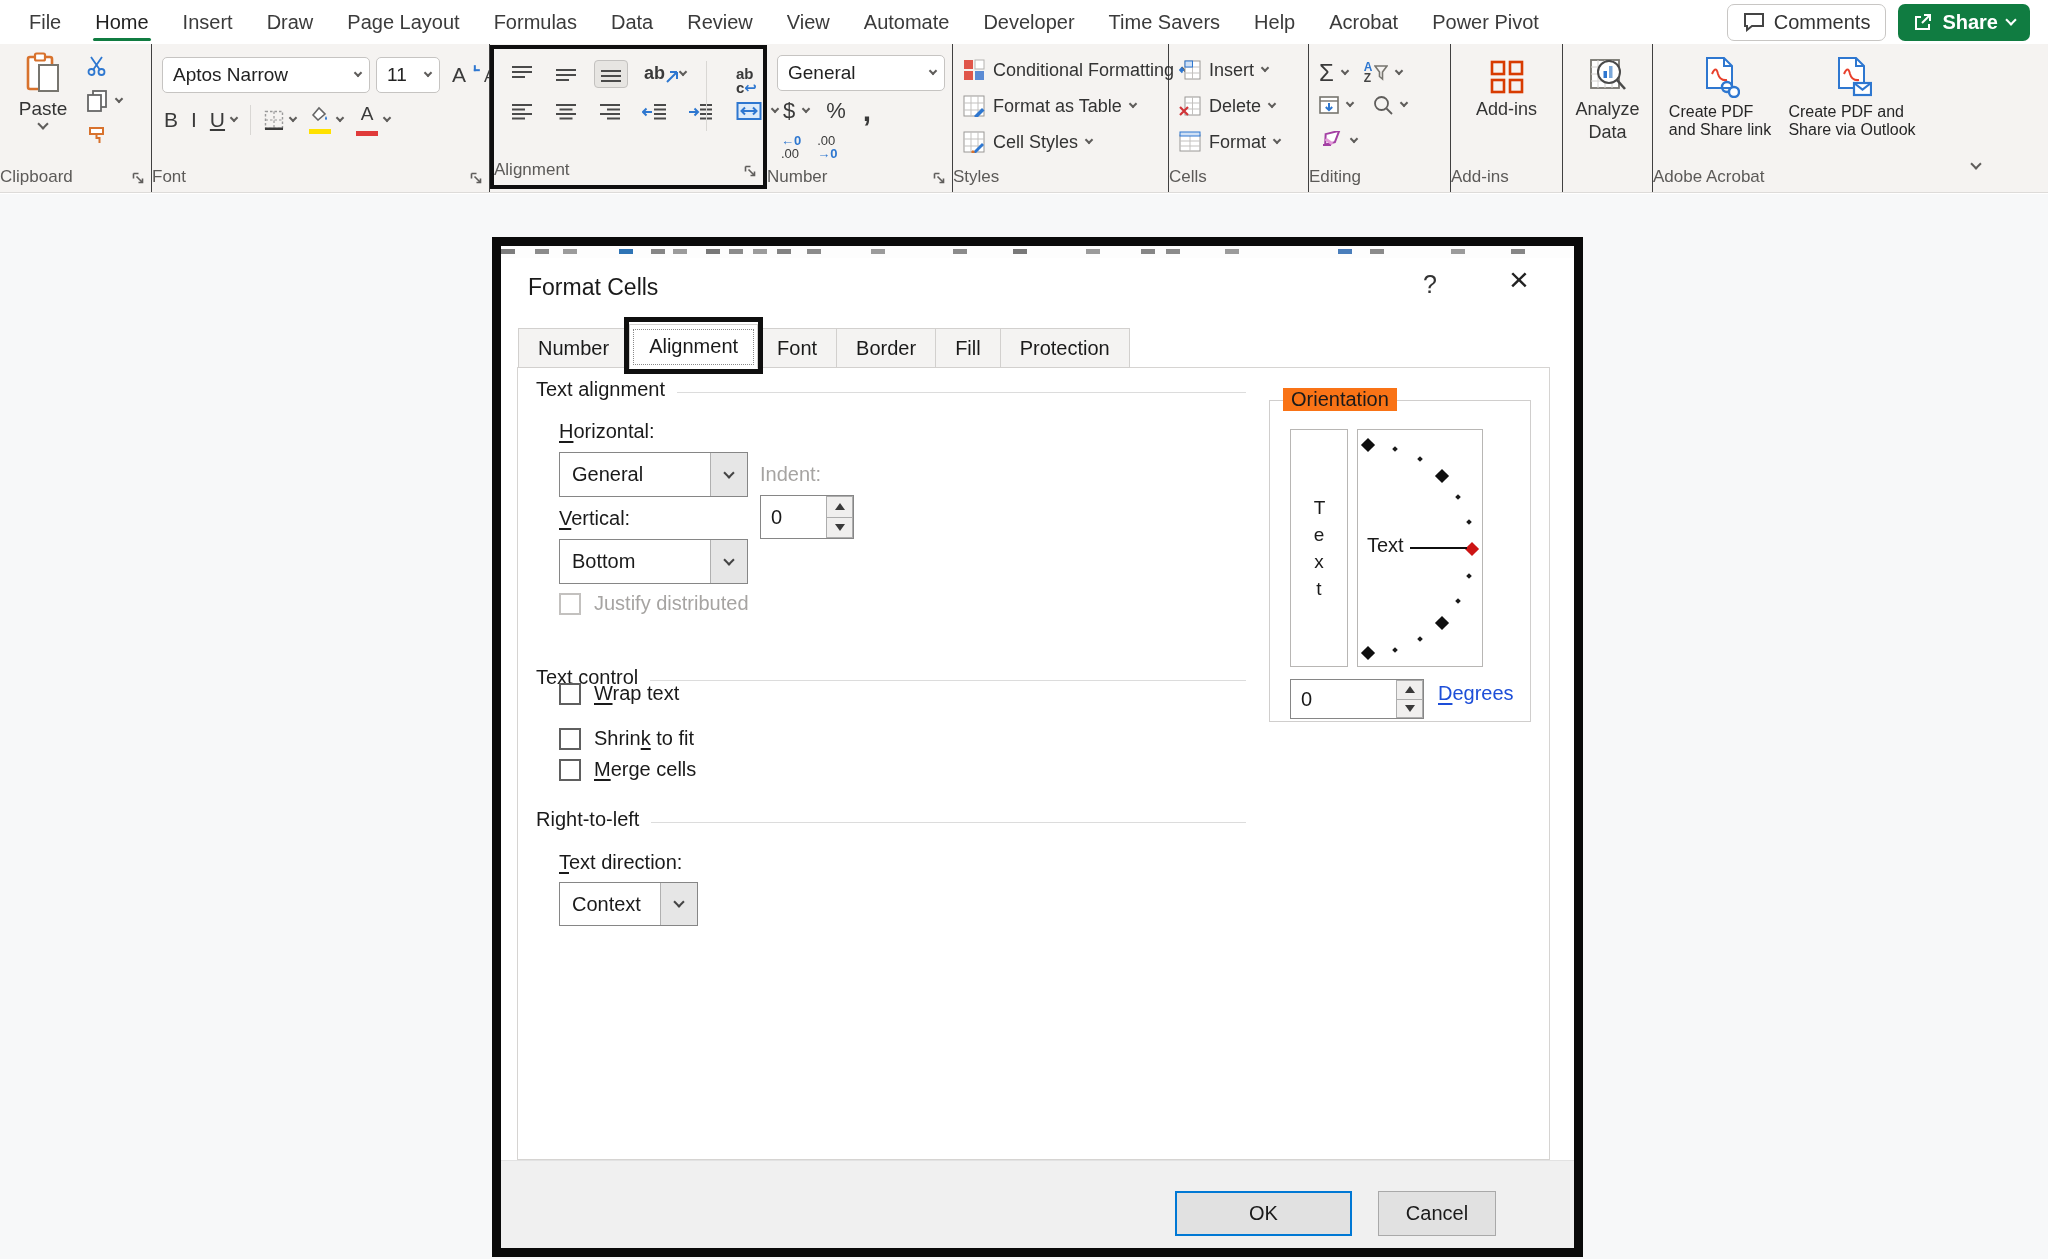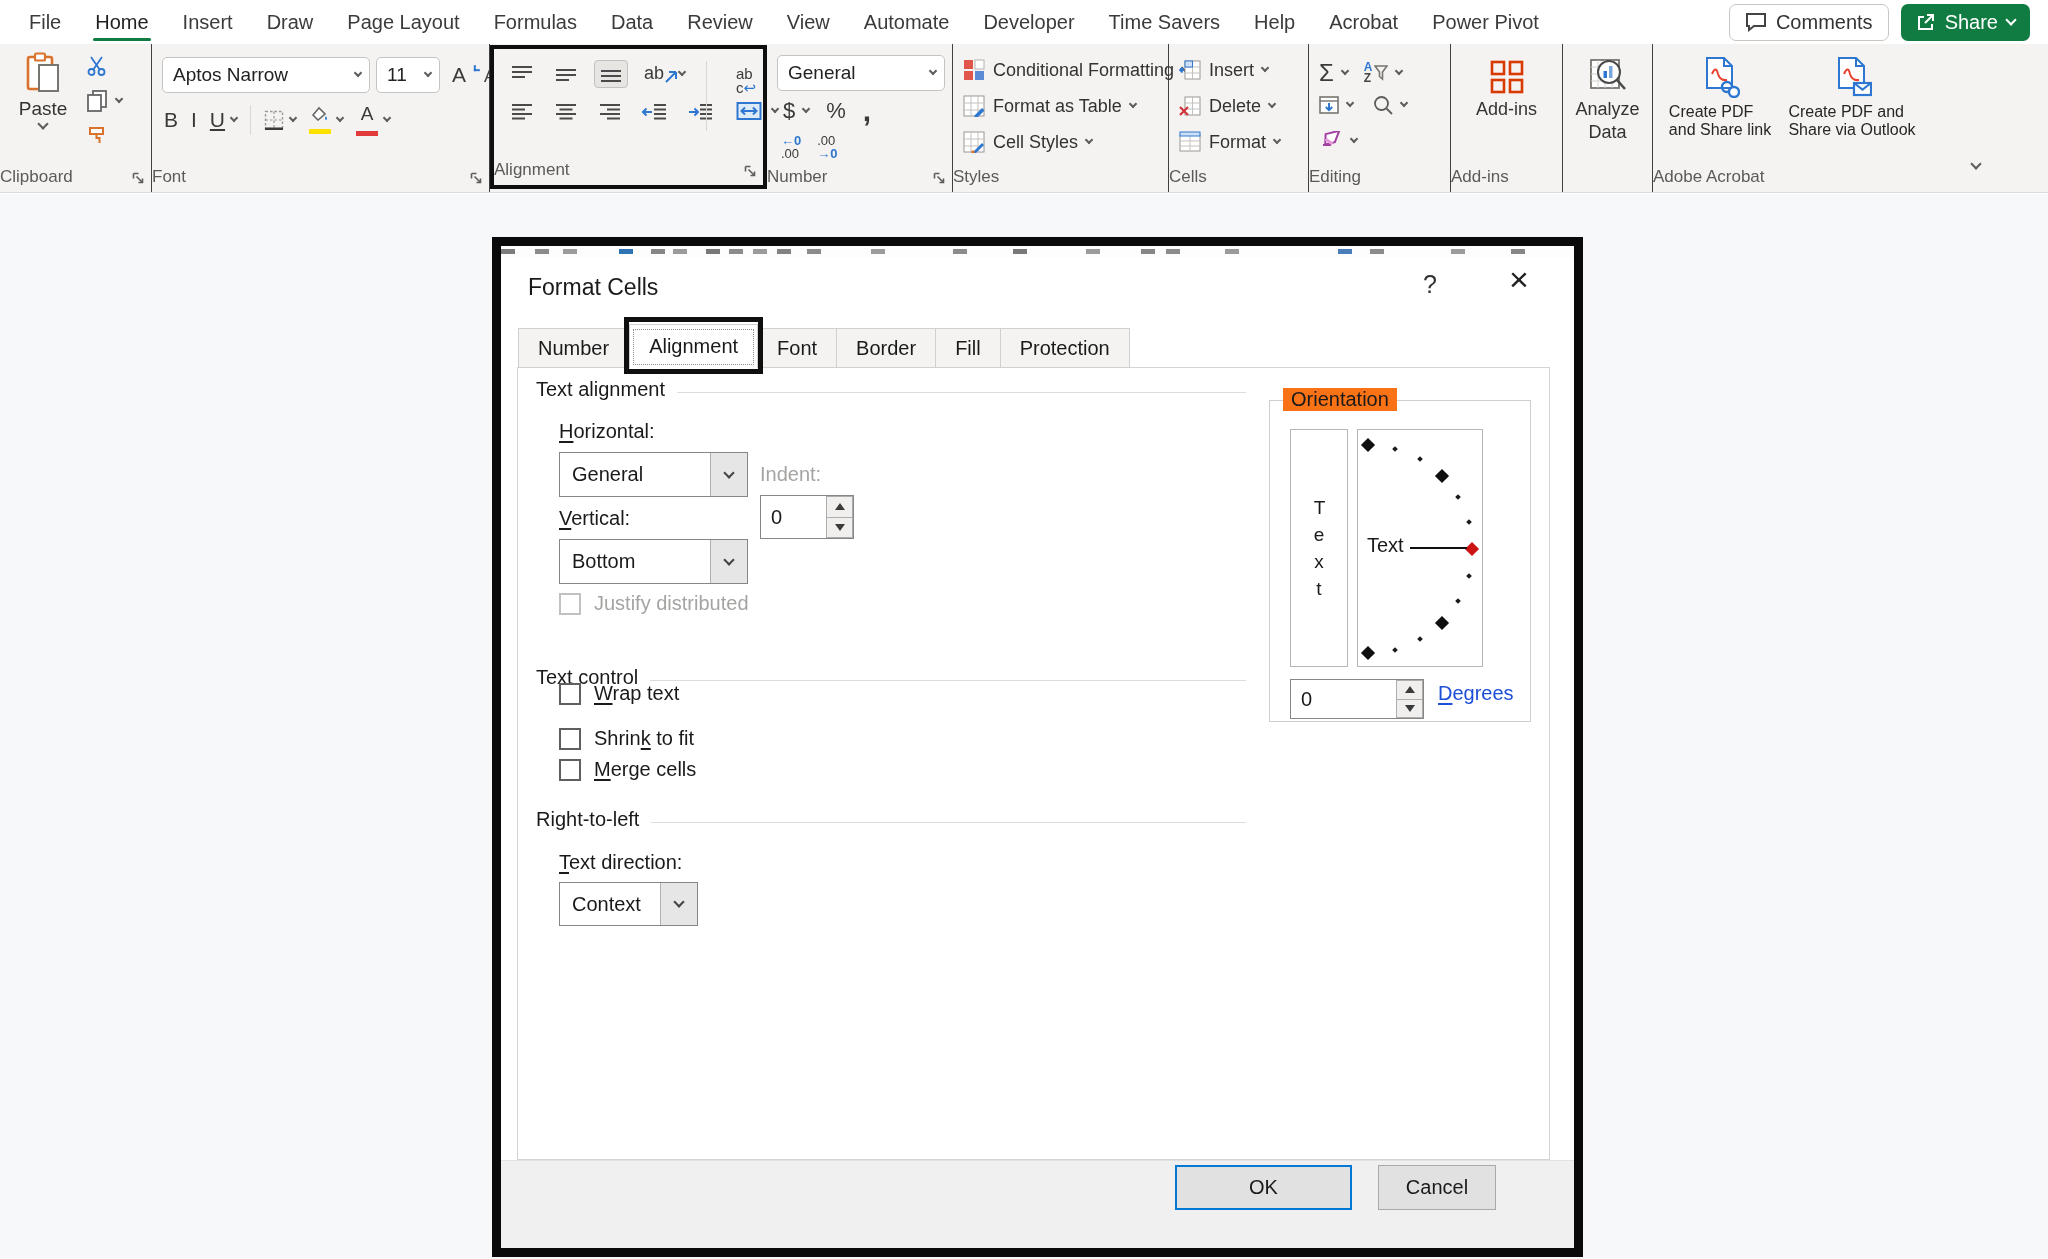"Share" .share-btn { font-weight: none -> bold }
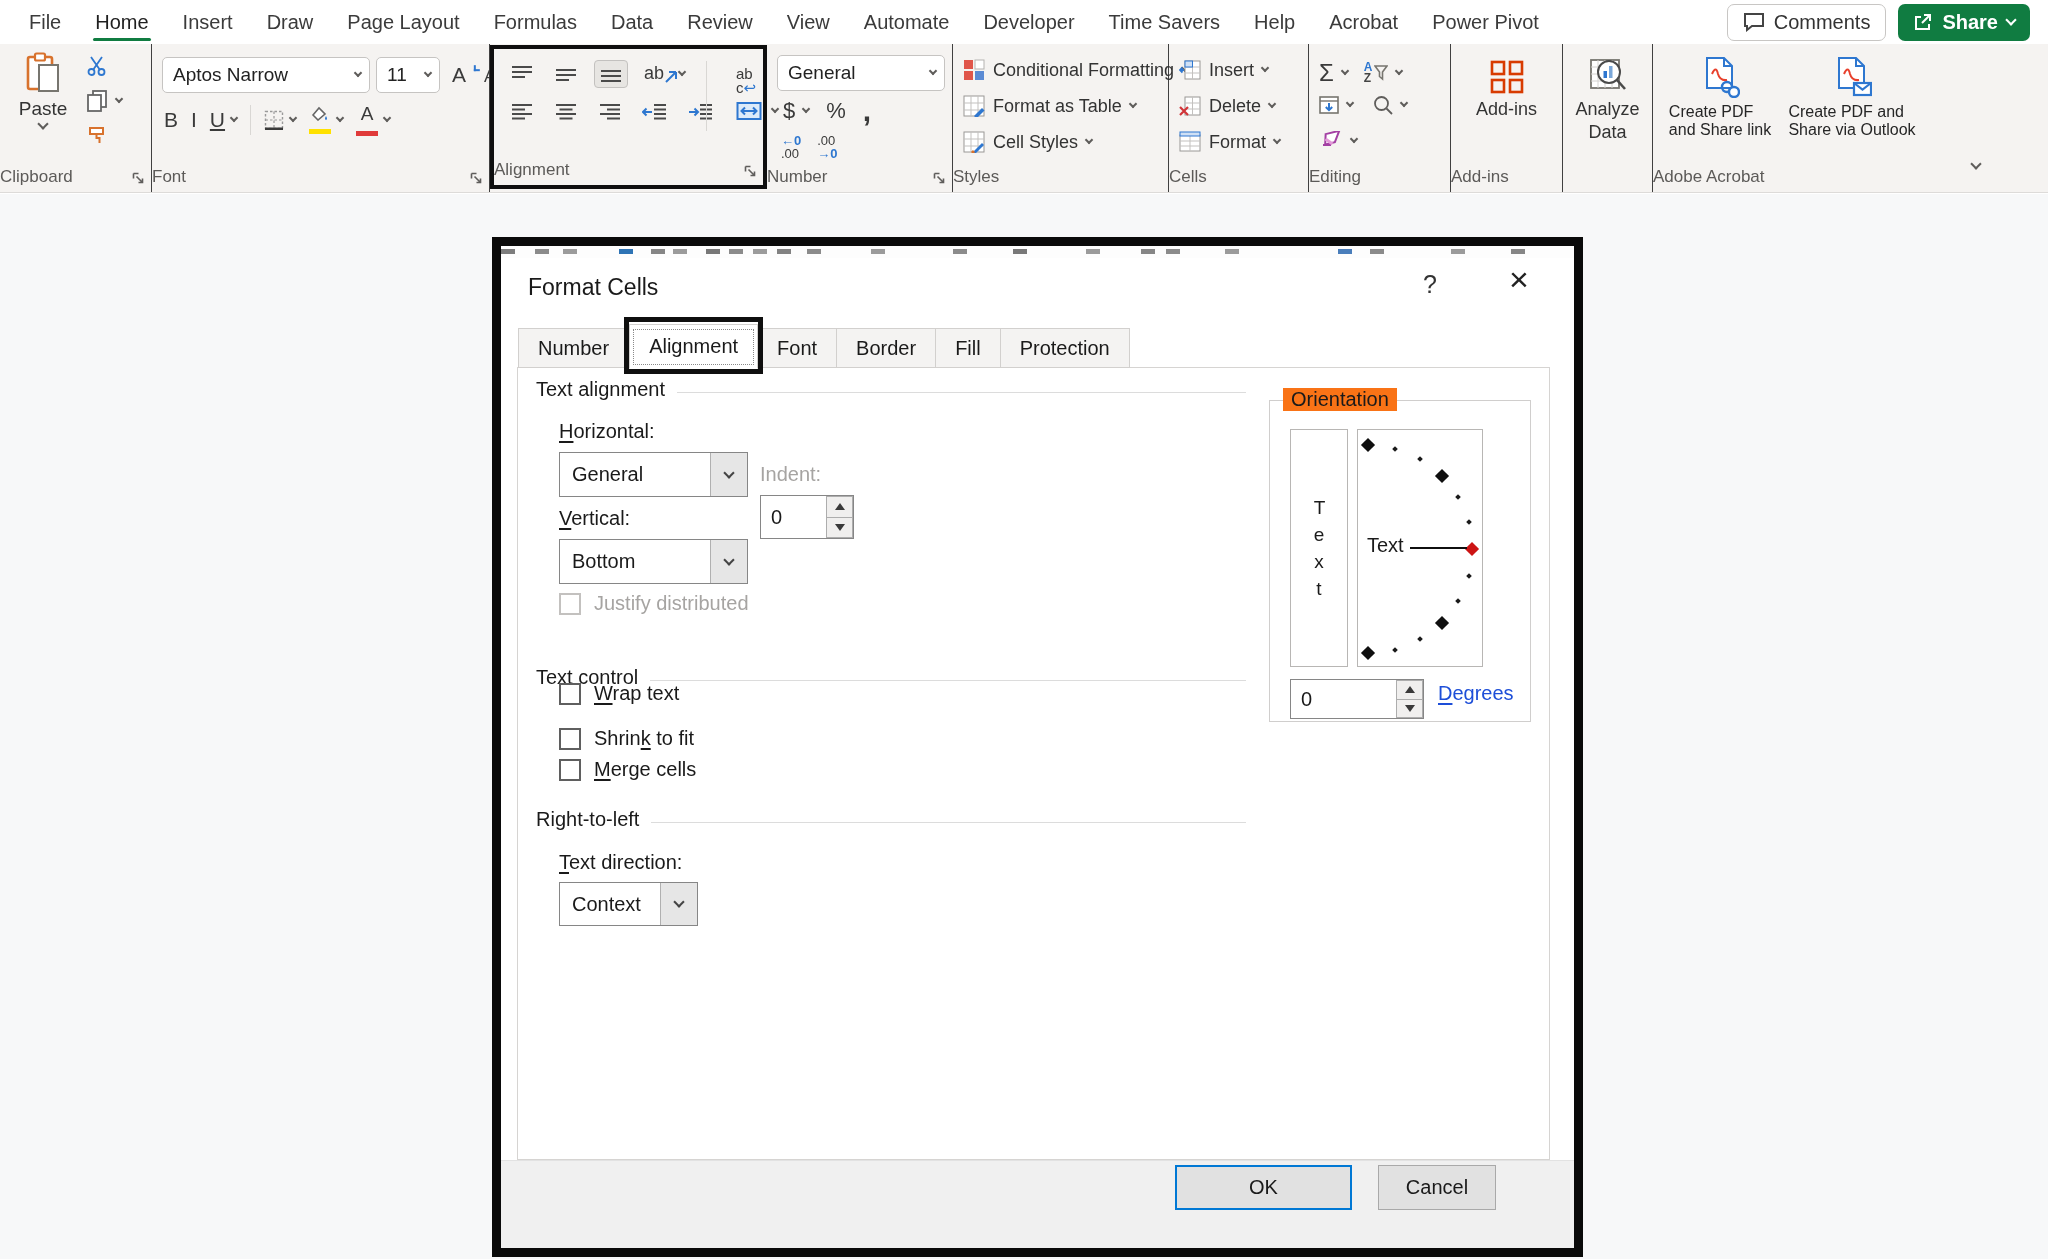"ab" .alrow.r1 { font-weight: none -> bold }
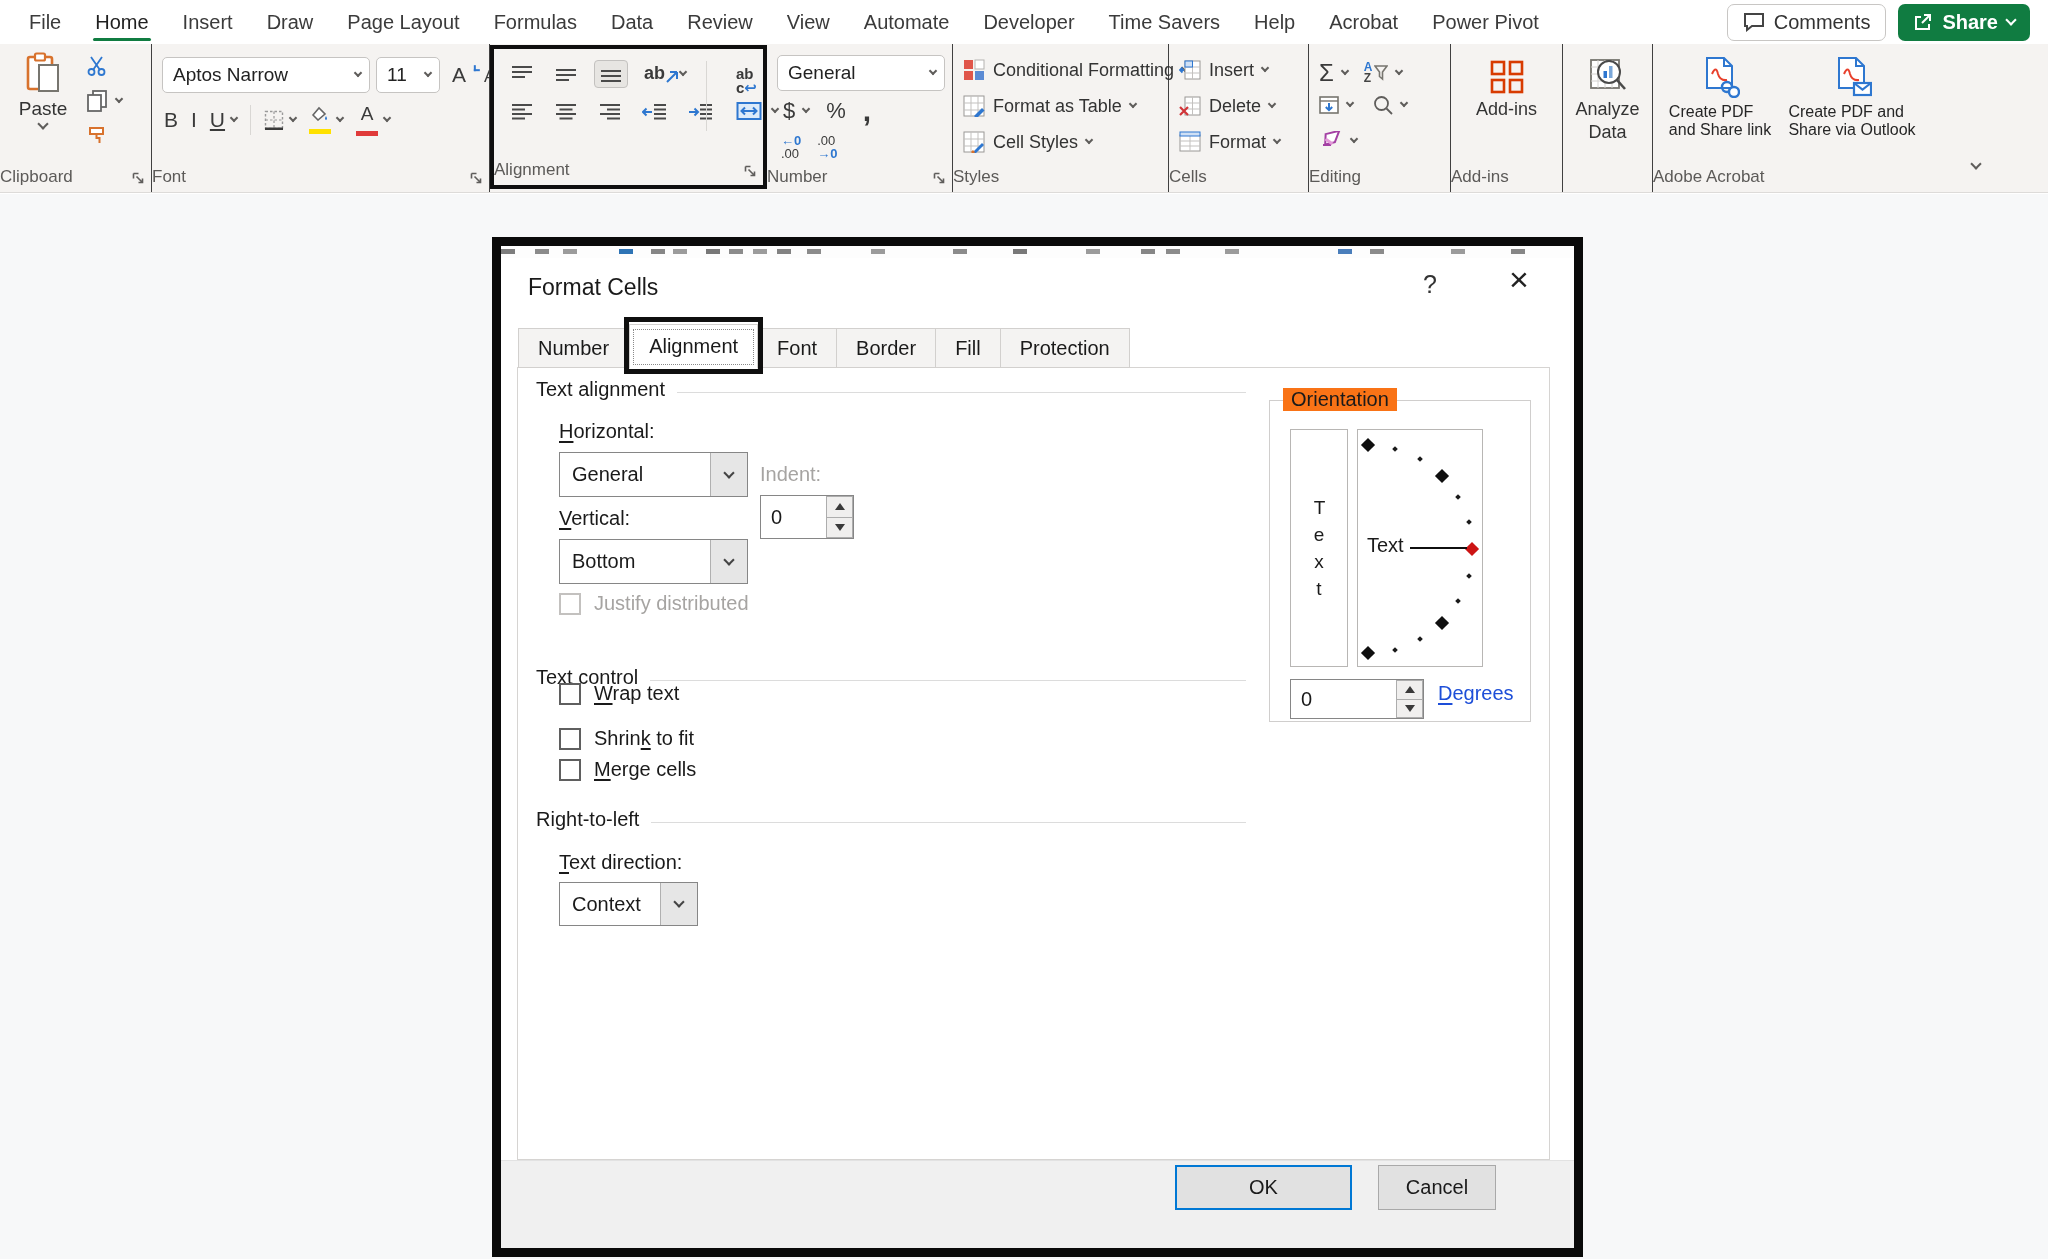"OK" .btn { top: 4px -> 30px }
